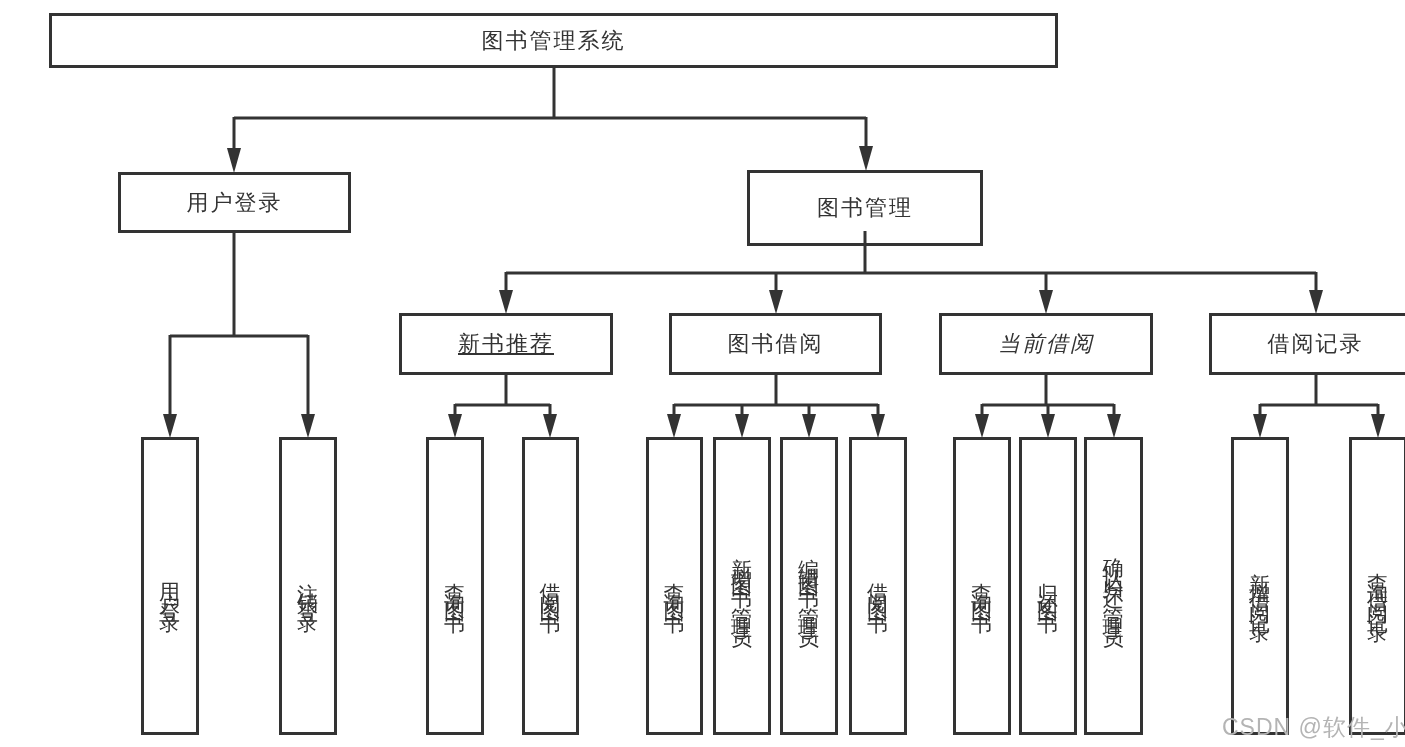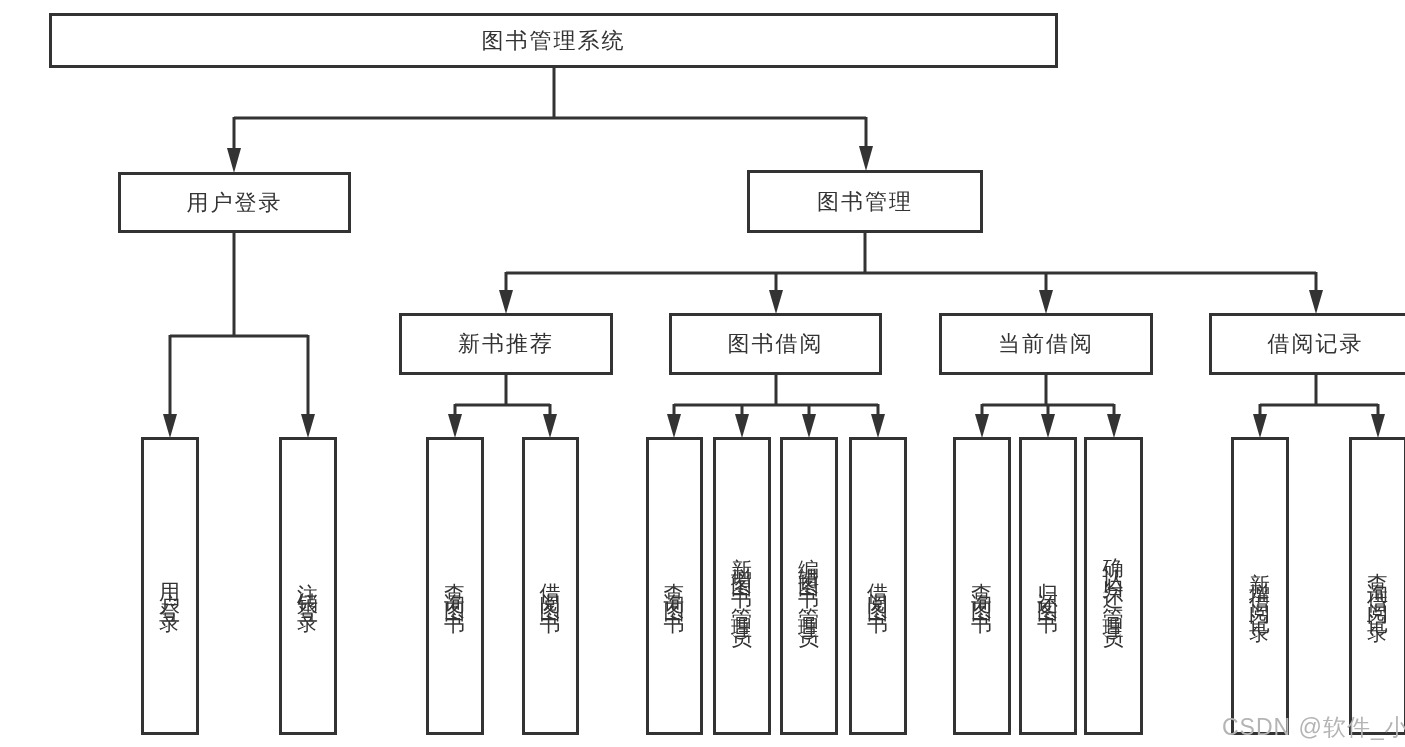"图书管理" div.box { height: 63px -> 76px }
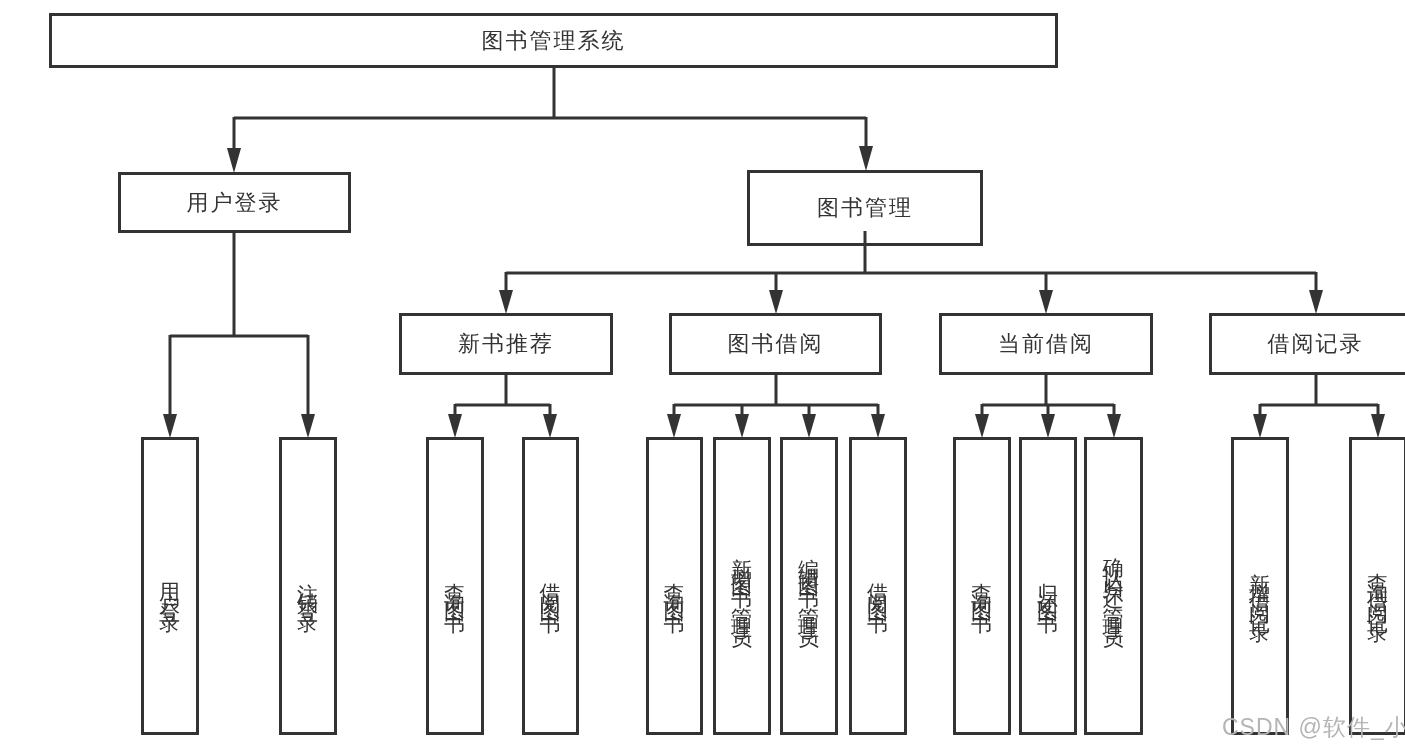"新书推荐" div.box { text-decoration: none -> underline }
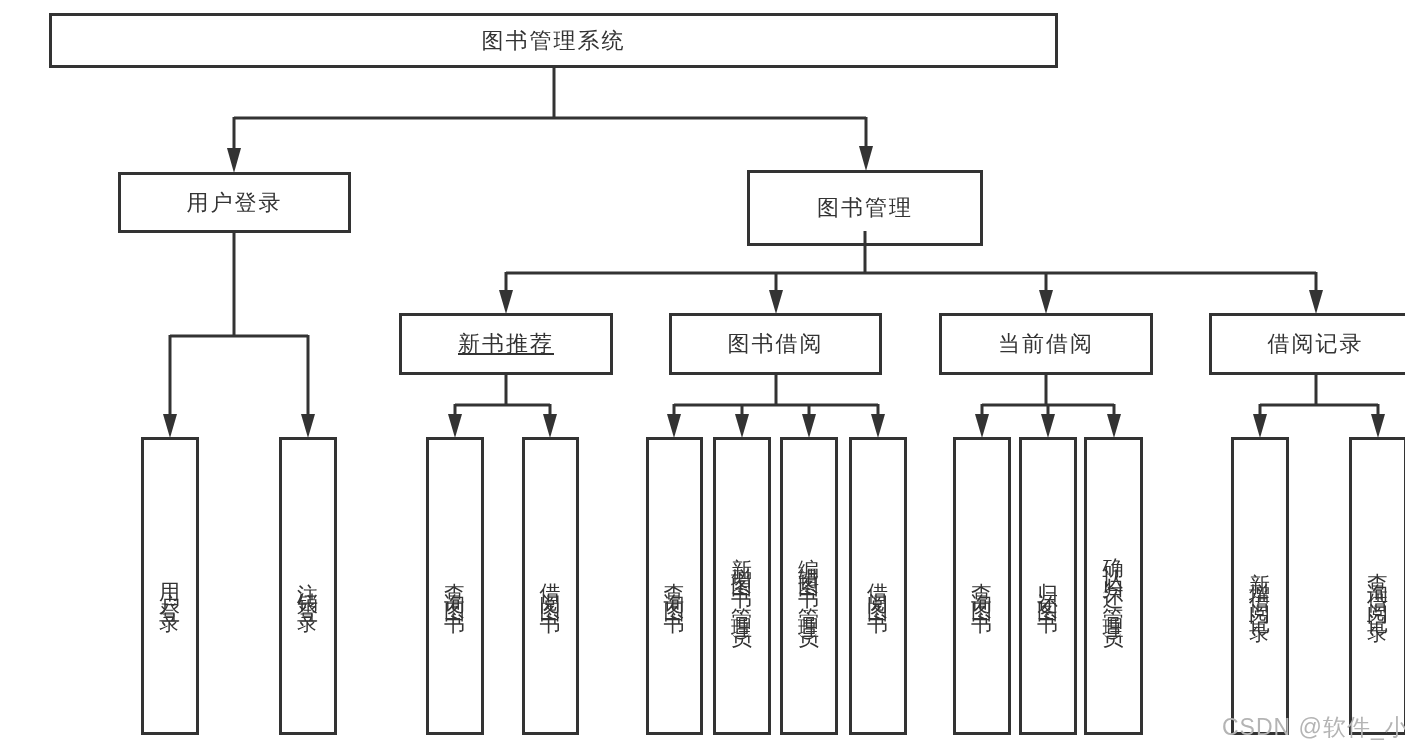"当前借阅" div.box { font-style: none -> italic }
